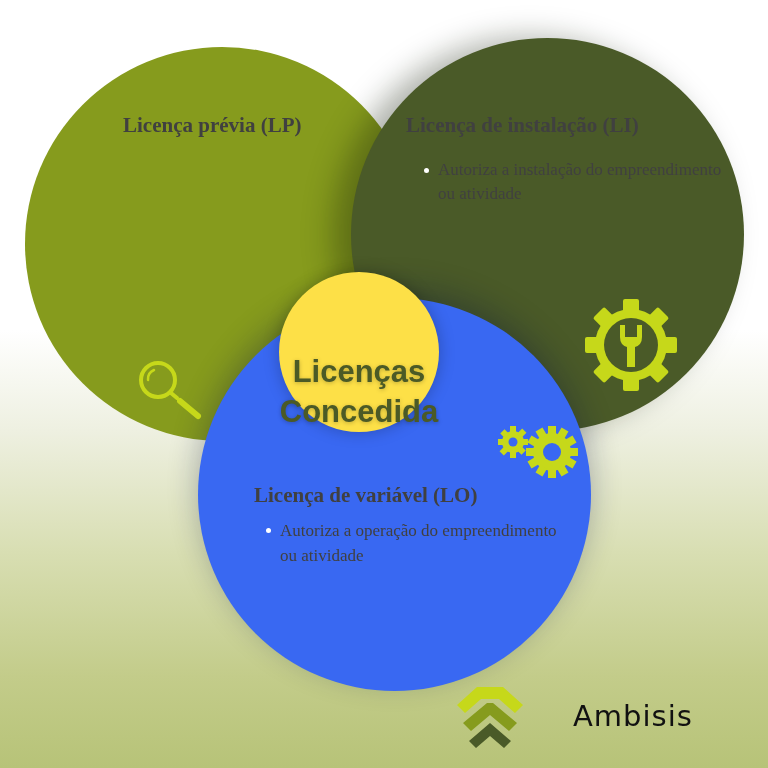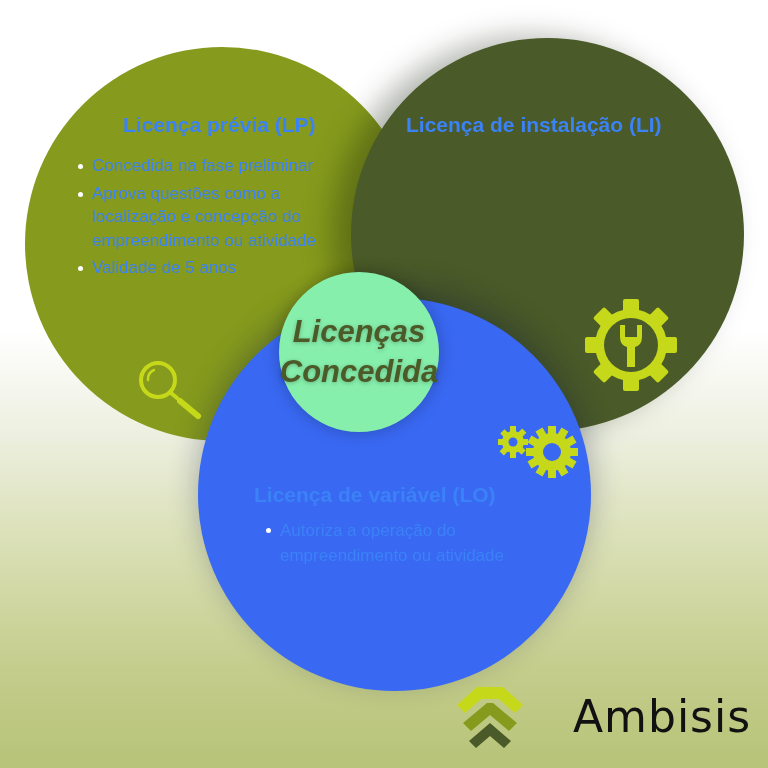"Licença prévia (LP)" .block { color: #3b82f6 -> #404040; font-family: none -> Liberation Serif, serif }
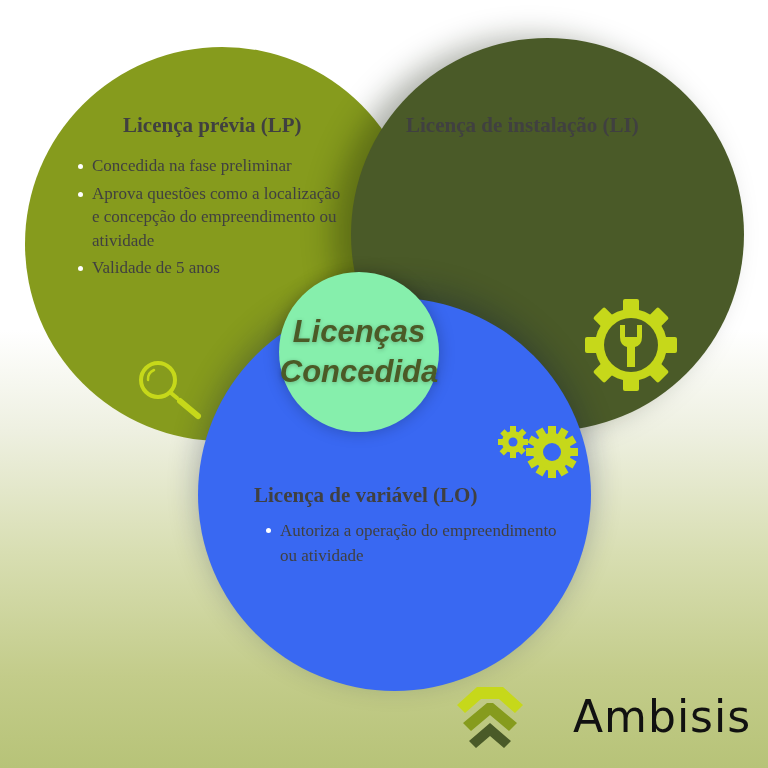"Concedida na fase preliminar" ul { html: <ul> <li>Concedida na fase preliminar</li> <li>Aprova questões como a localização e concepção do empreendimento ou atividade</li> <li>Validade de 5 anos</li> </ul> -> none }
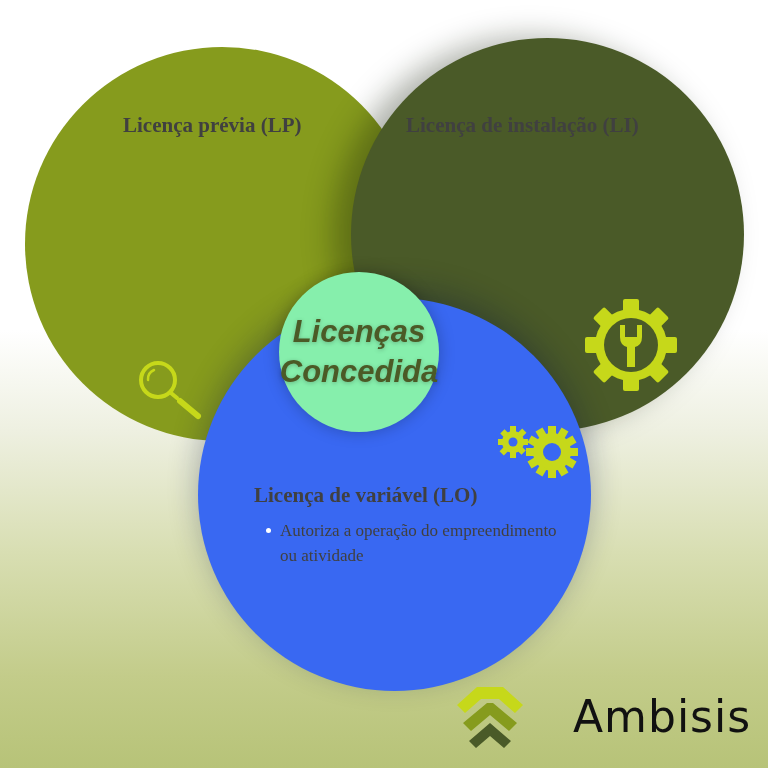"Autoriza a instalação do empreendimento" li { html: none -> <li>Autoriza a instalação do empreendimento ou atividade</li> }
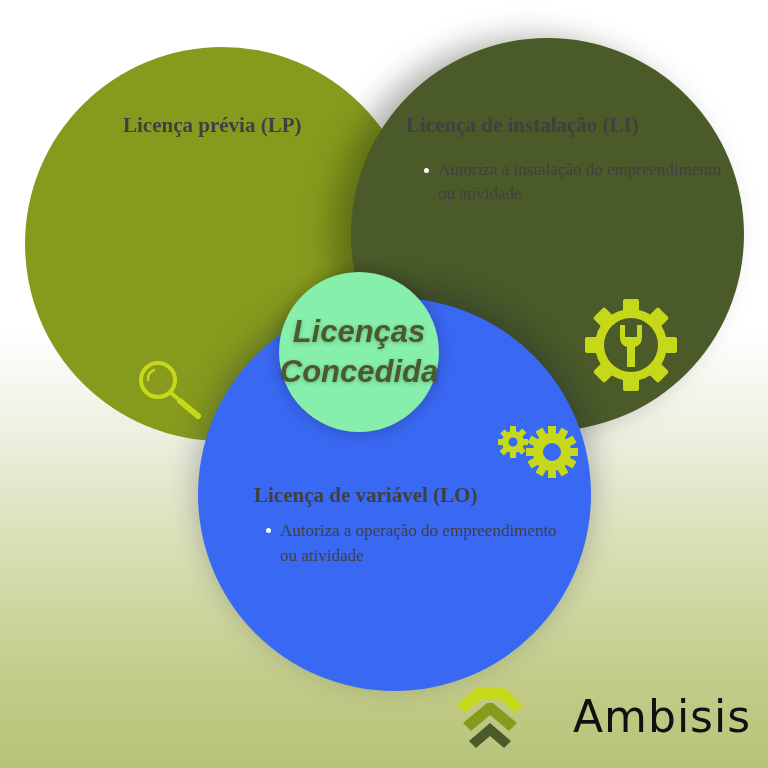"Licenças" .c-center { align-items: center -> flex-end; background: #86efac -> #fde047; font-style: italic -> none }
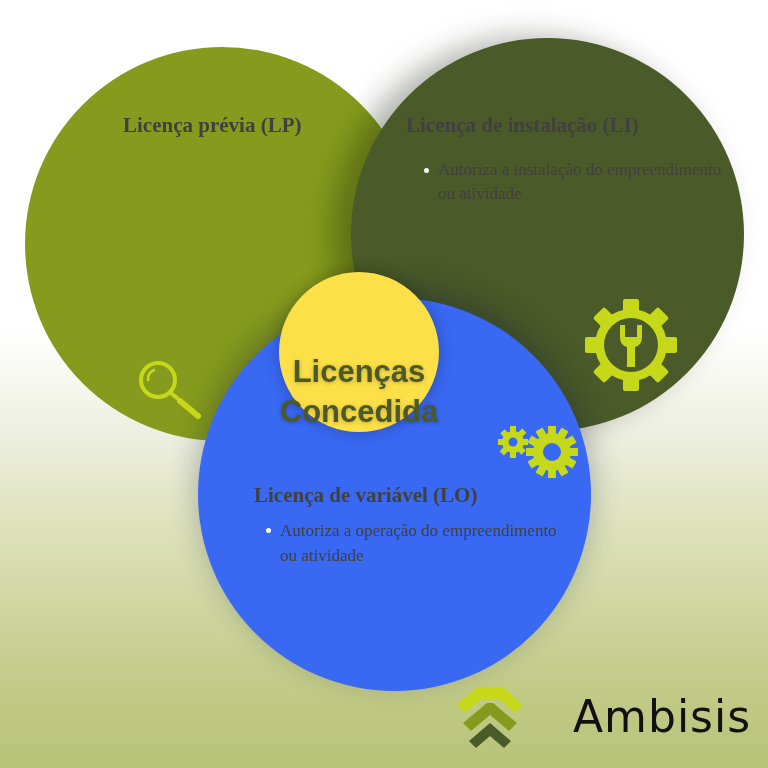"Ambisis" .logo-text { font-size: 44px -> 29px }
